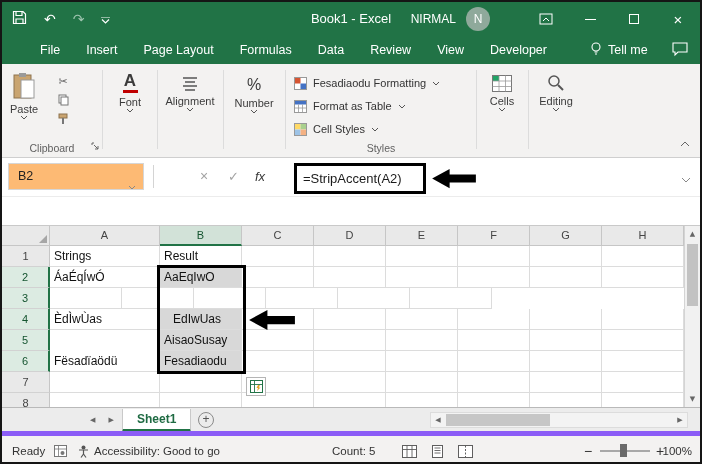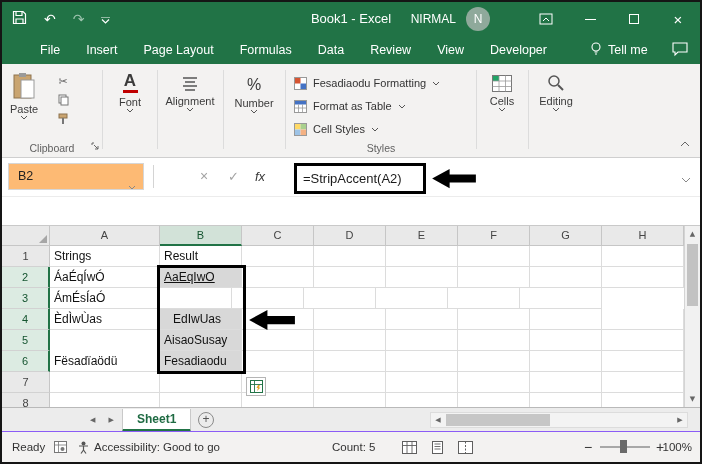"AaEqIwO" div.c { text-decoration: underline -> none }
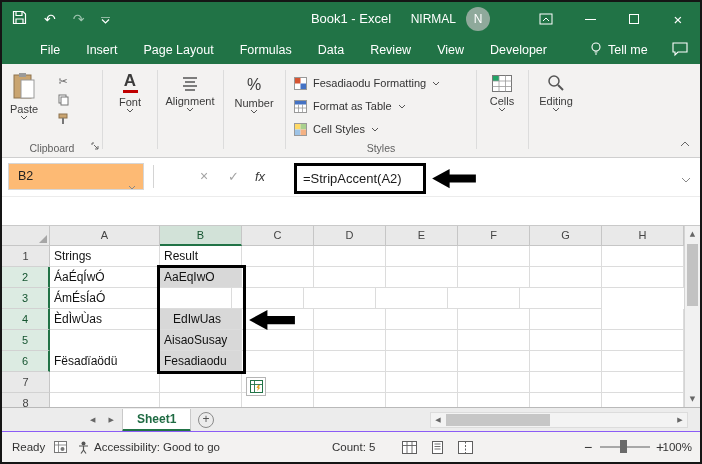"ÁmÉsÍaÓ" div.c { html: <div>ÁmÉsÍaÓ</div> -> none }
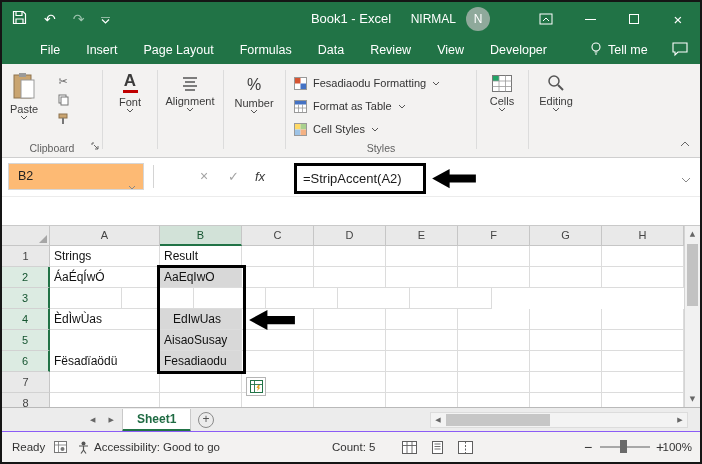"Ready" .statusbar { border-top: 1px solid #8b5cf6 -> 5px solid #8b5cf6 }
